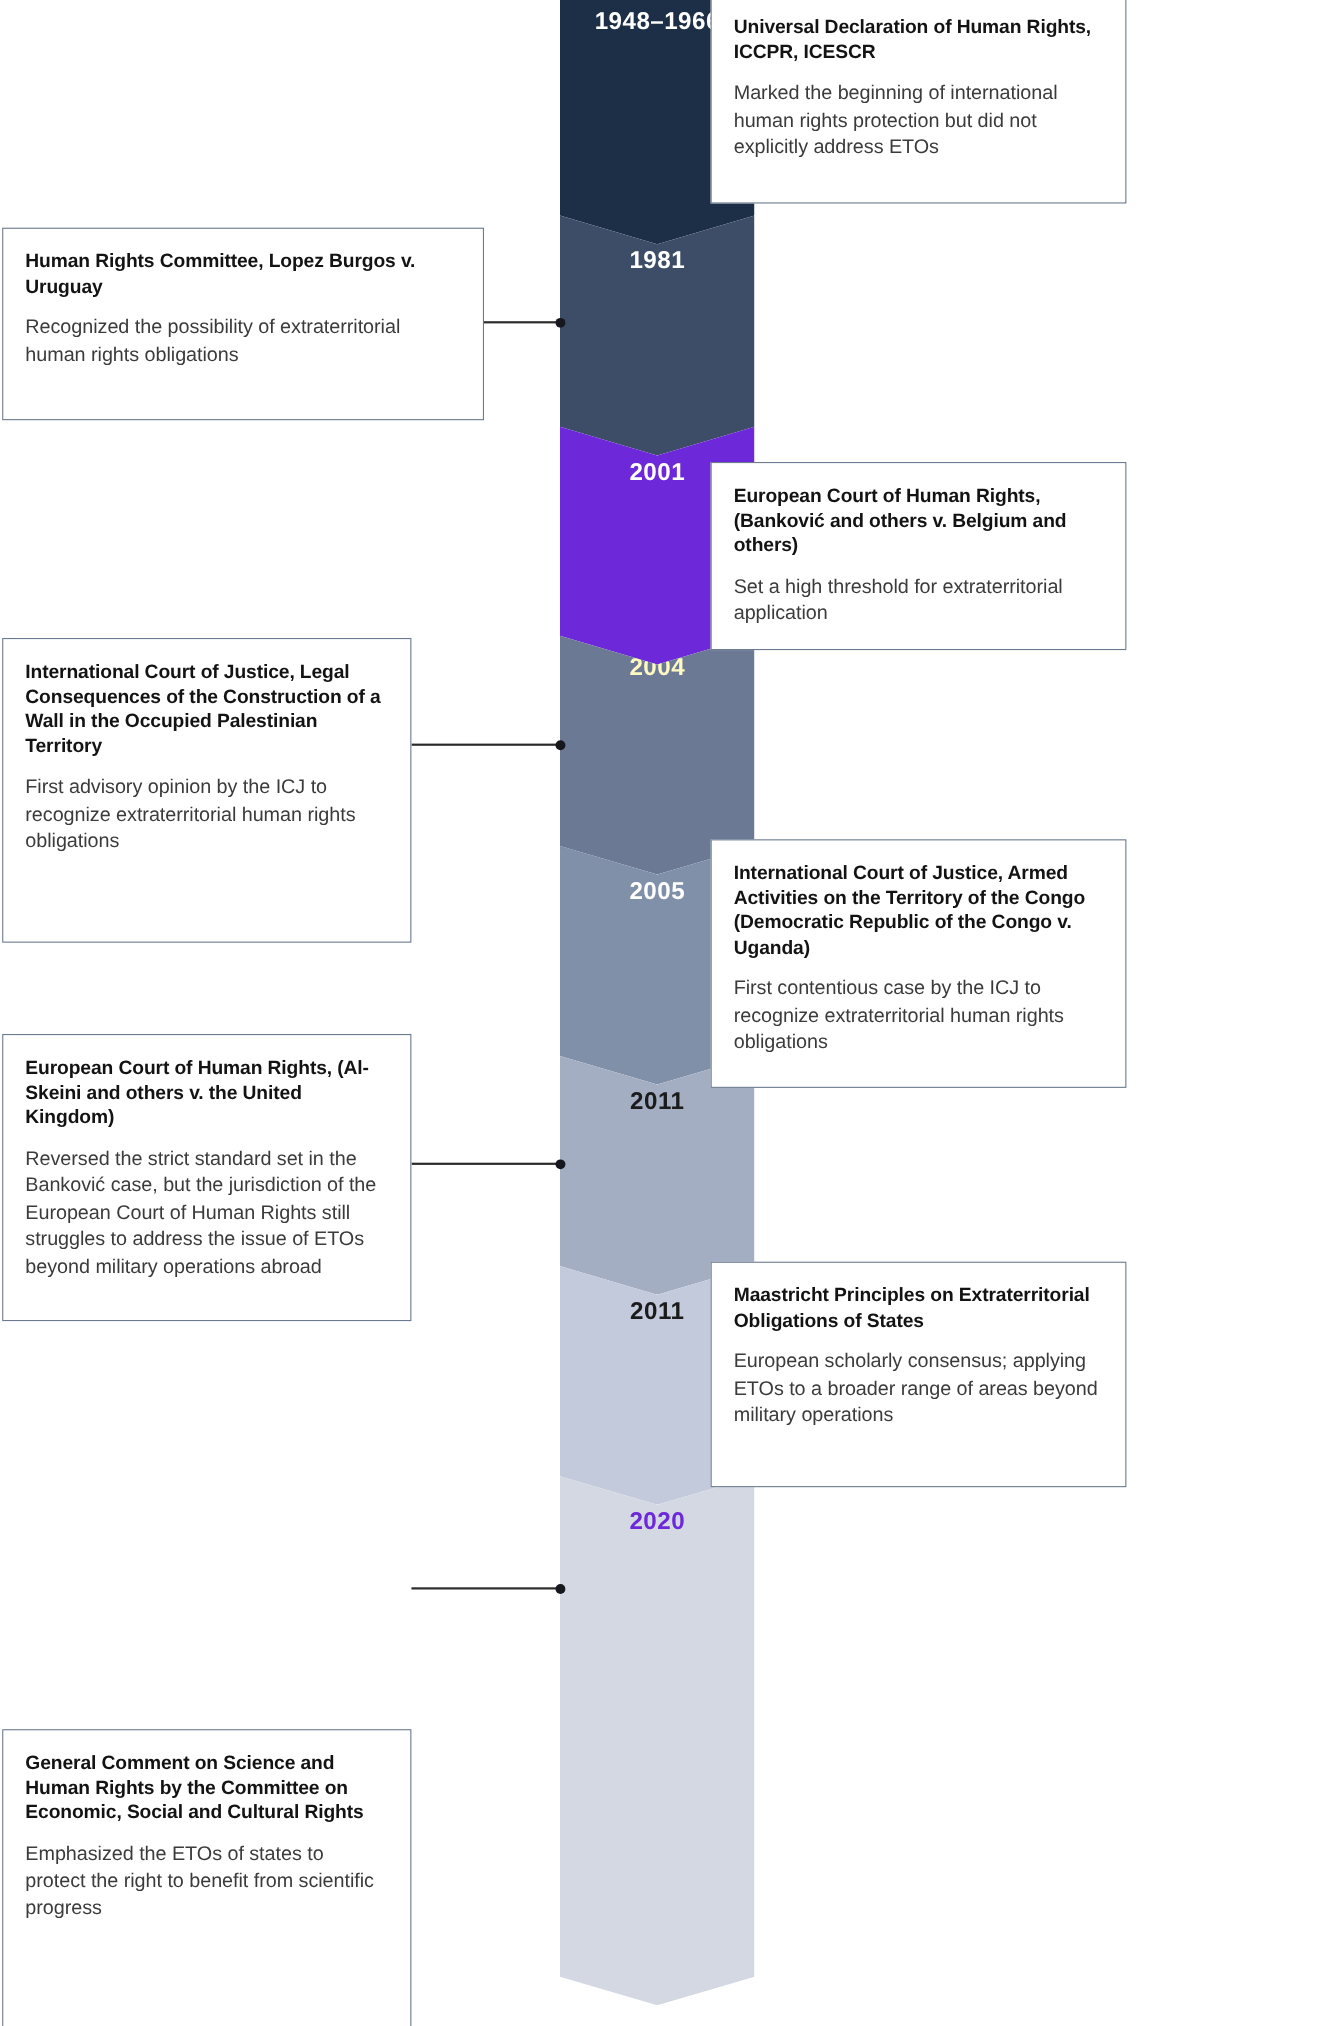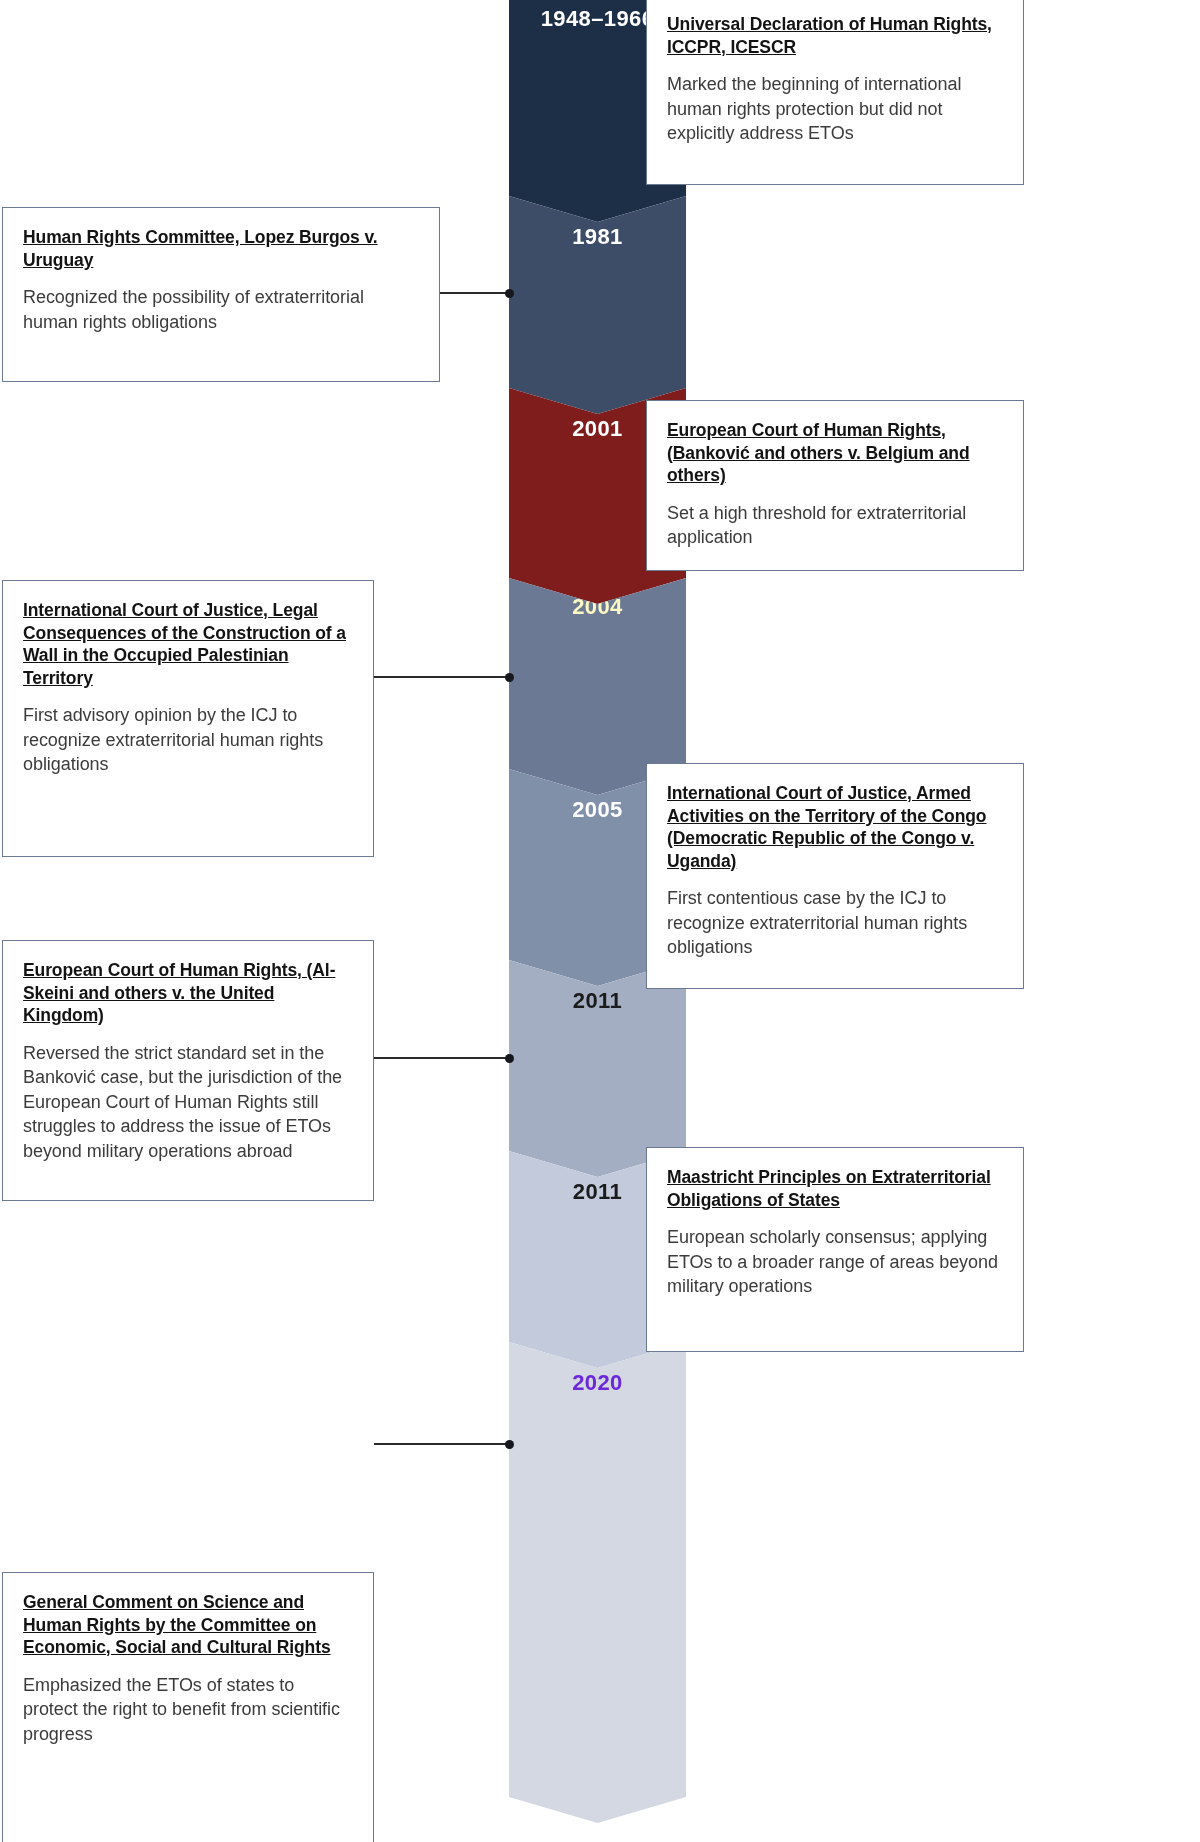"Universal Declaration of Human Rights," .callout .c-title { text-decoration: underline -> none }
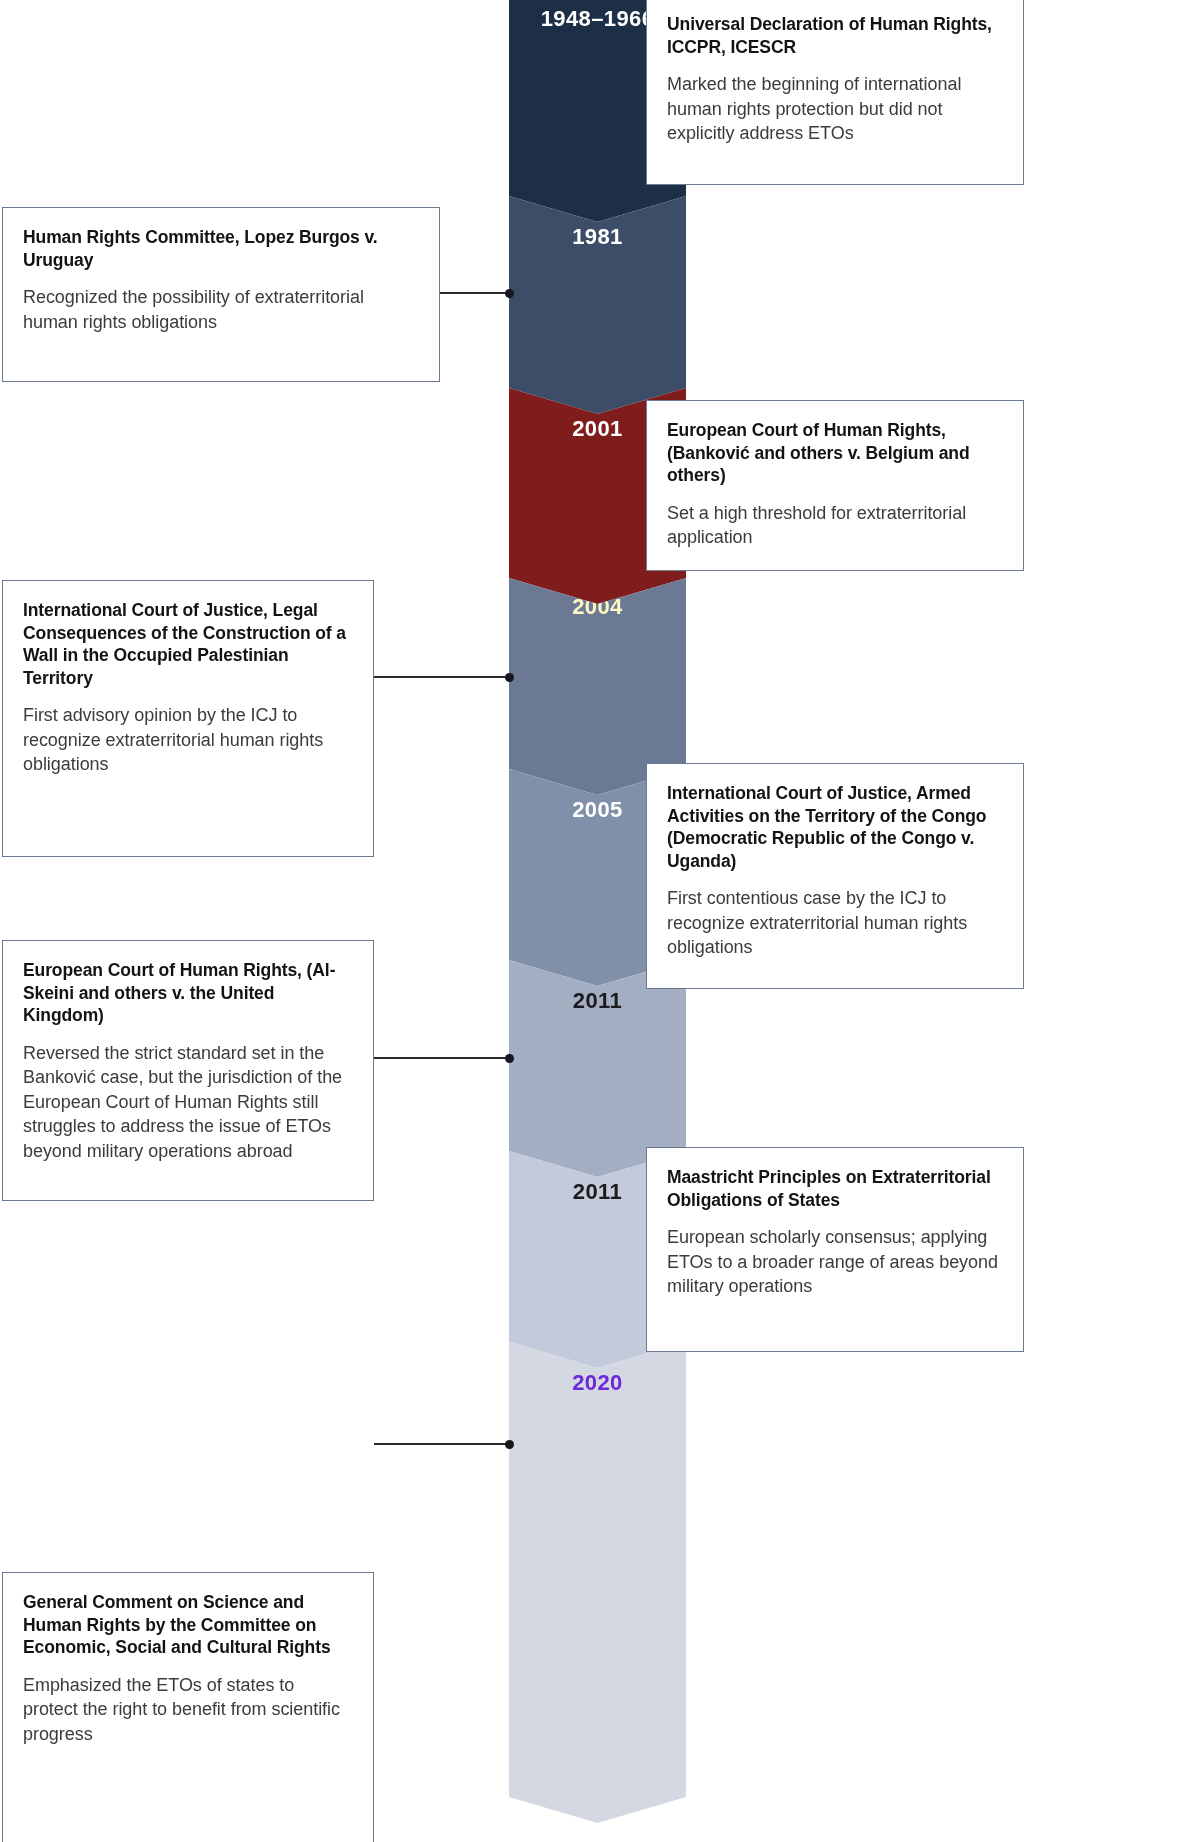"2001" div.seg { background: #7f1d1d -> #6d28d9 }
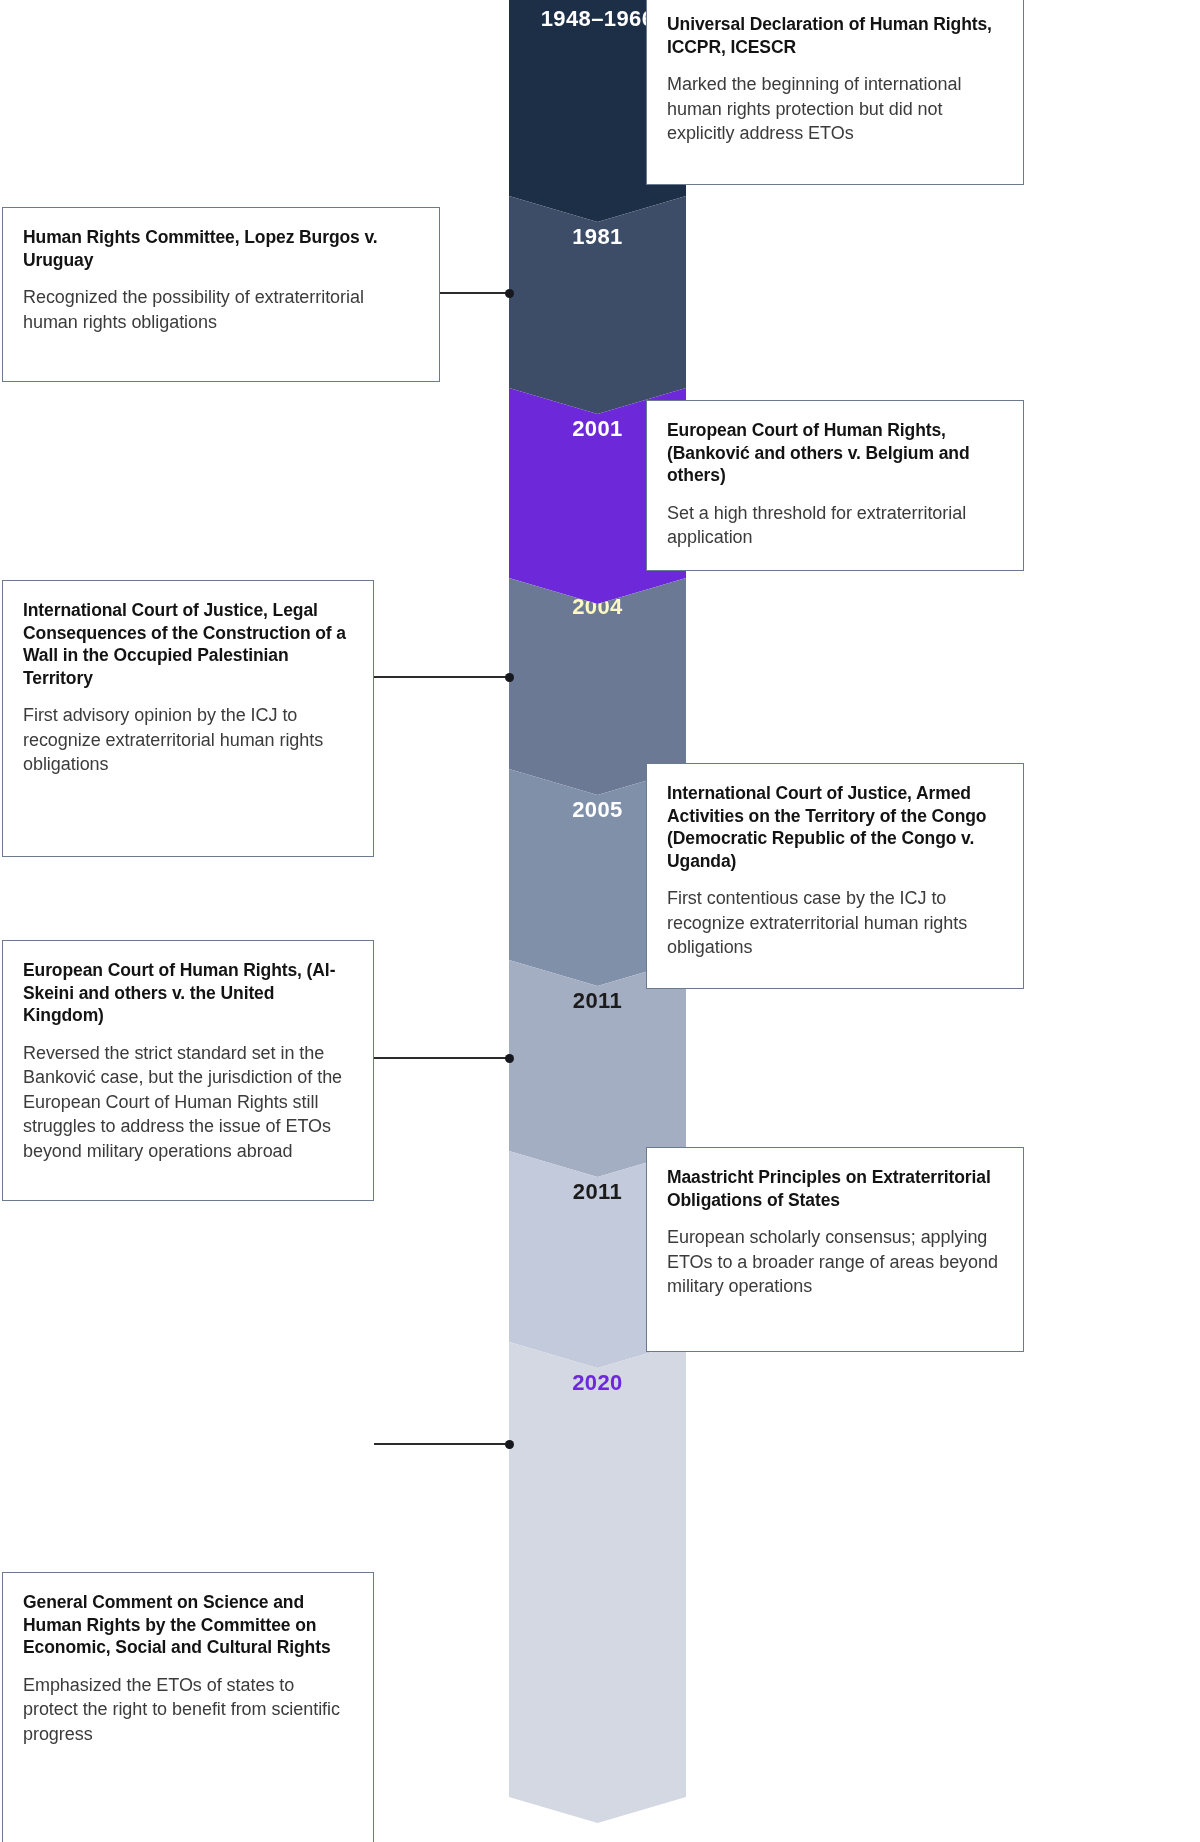"European Court of Human Rights, (Banković" div.callout { top: 400px -> 420px }
